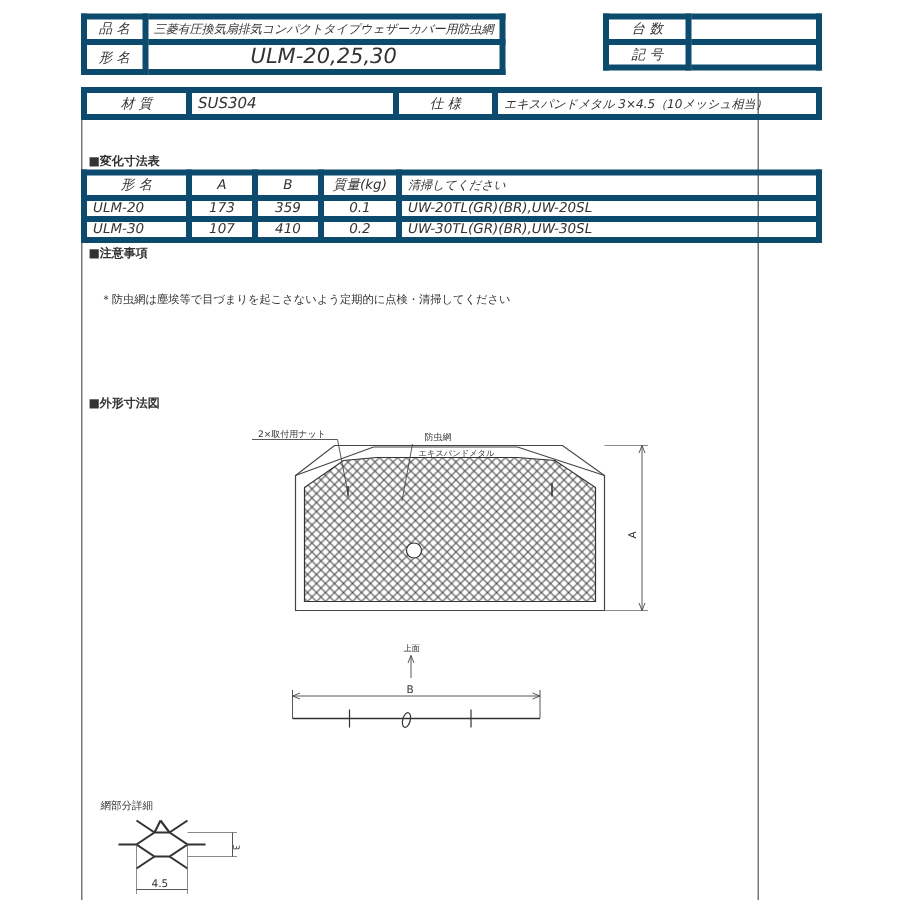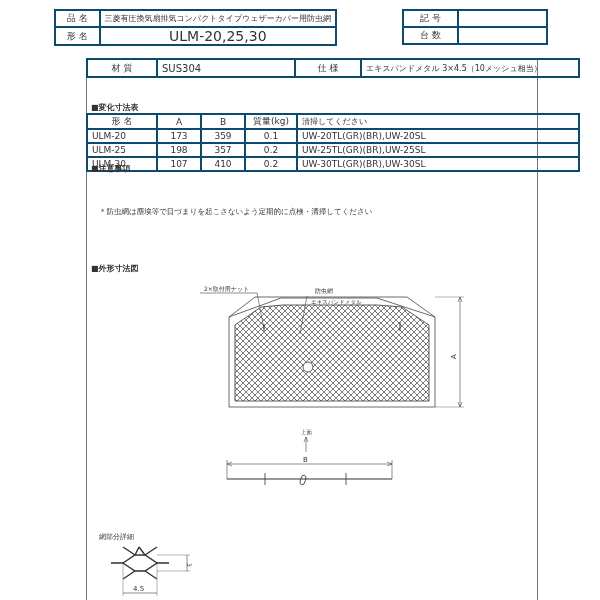"品 名" td { border: 2px solid #0c4a6e -> 4px solid #0c4a6e; font-style: none -> italic }
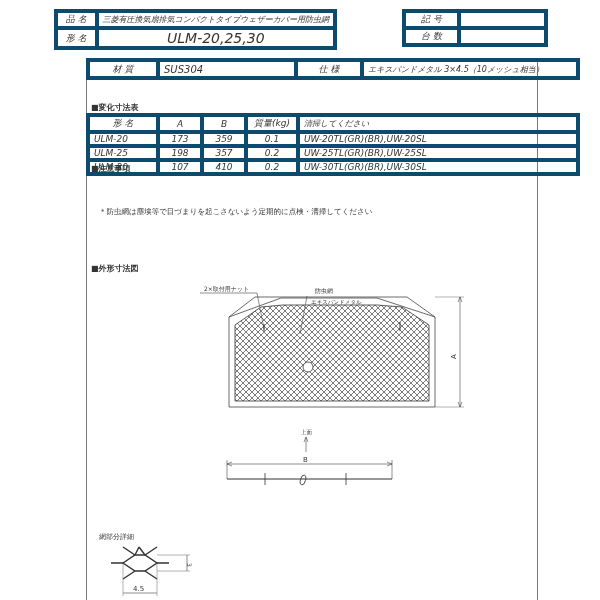"記 号" tr { order: before "台 数" -> after "台 数" }
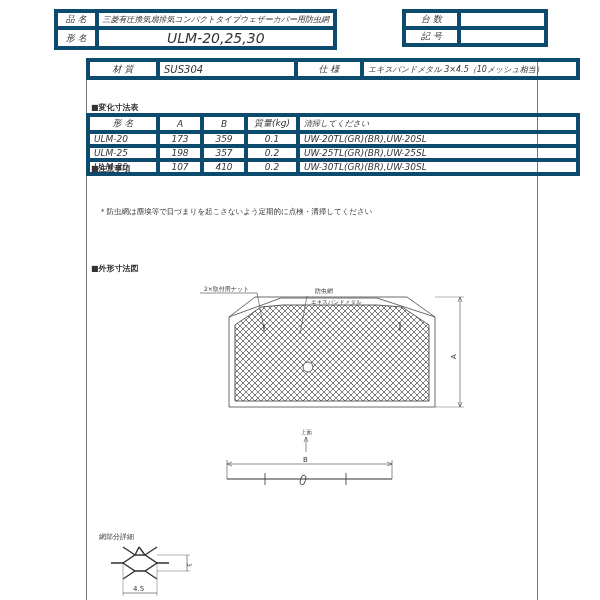"材 質" #frame { margin-left: 32px -> none }
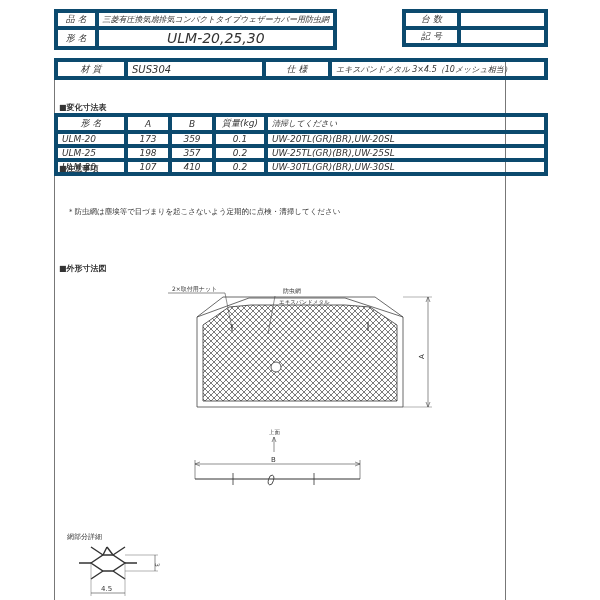"ULM-25" tr { html: <tr> <td>ULM-25</td> <td>198</td> <td>357</td> <td>0.2</td> <td>UW-25TL(GR)(BR),UW-25SL</td> </tr> -> none }
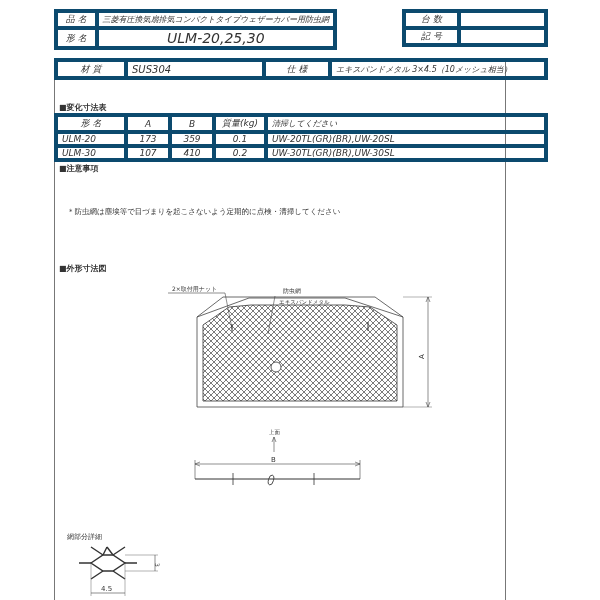"＊防虫網は塵埃等で目づまりを起こさないよう定期的に点検・清掃してください" div.note { top: 148px -> 136px }
